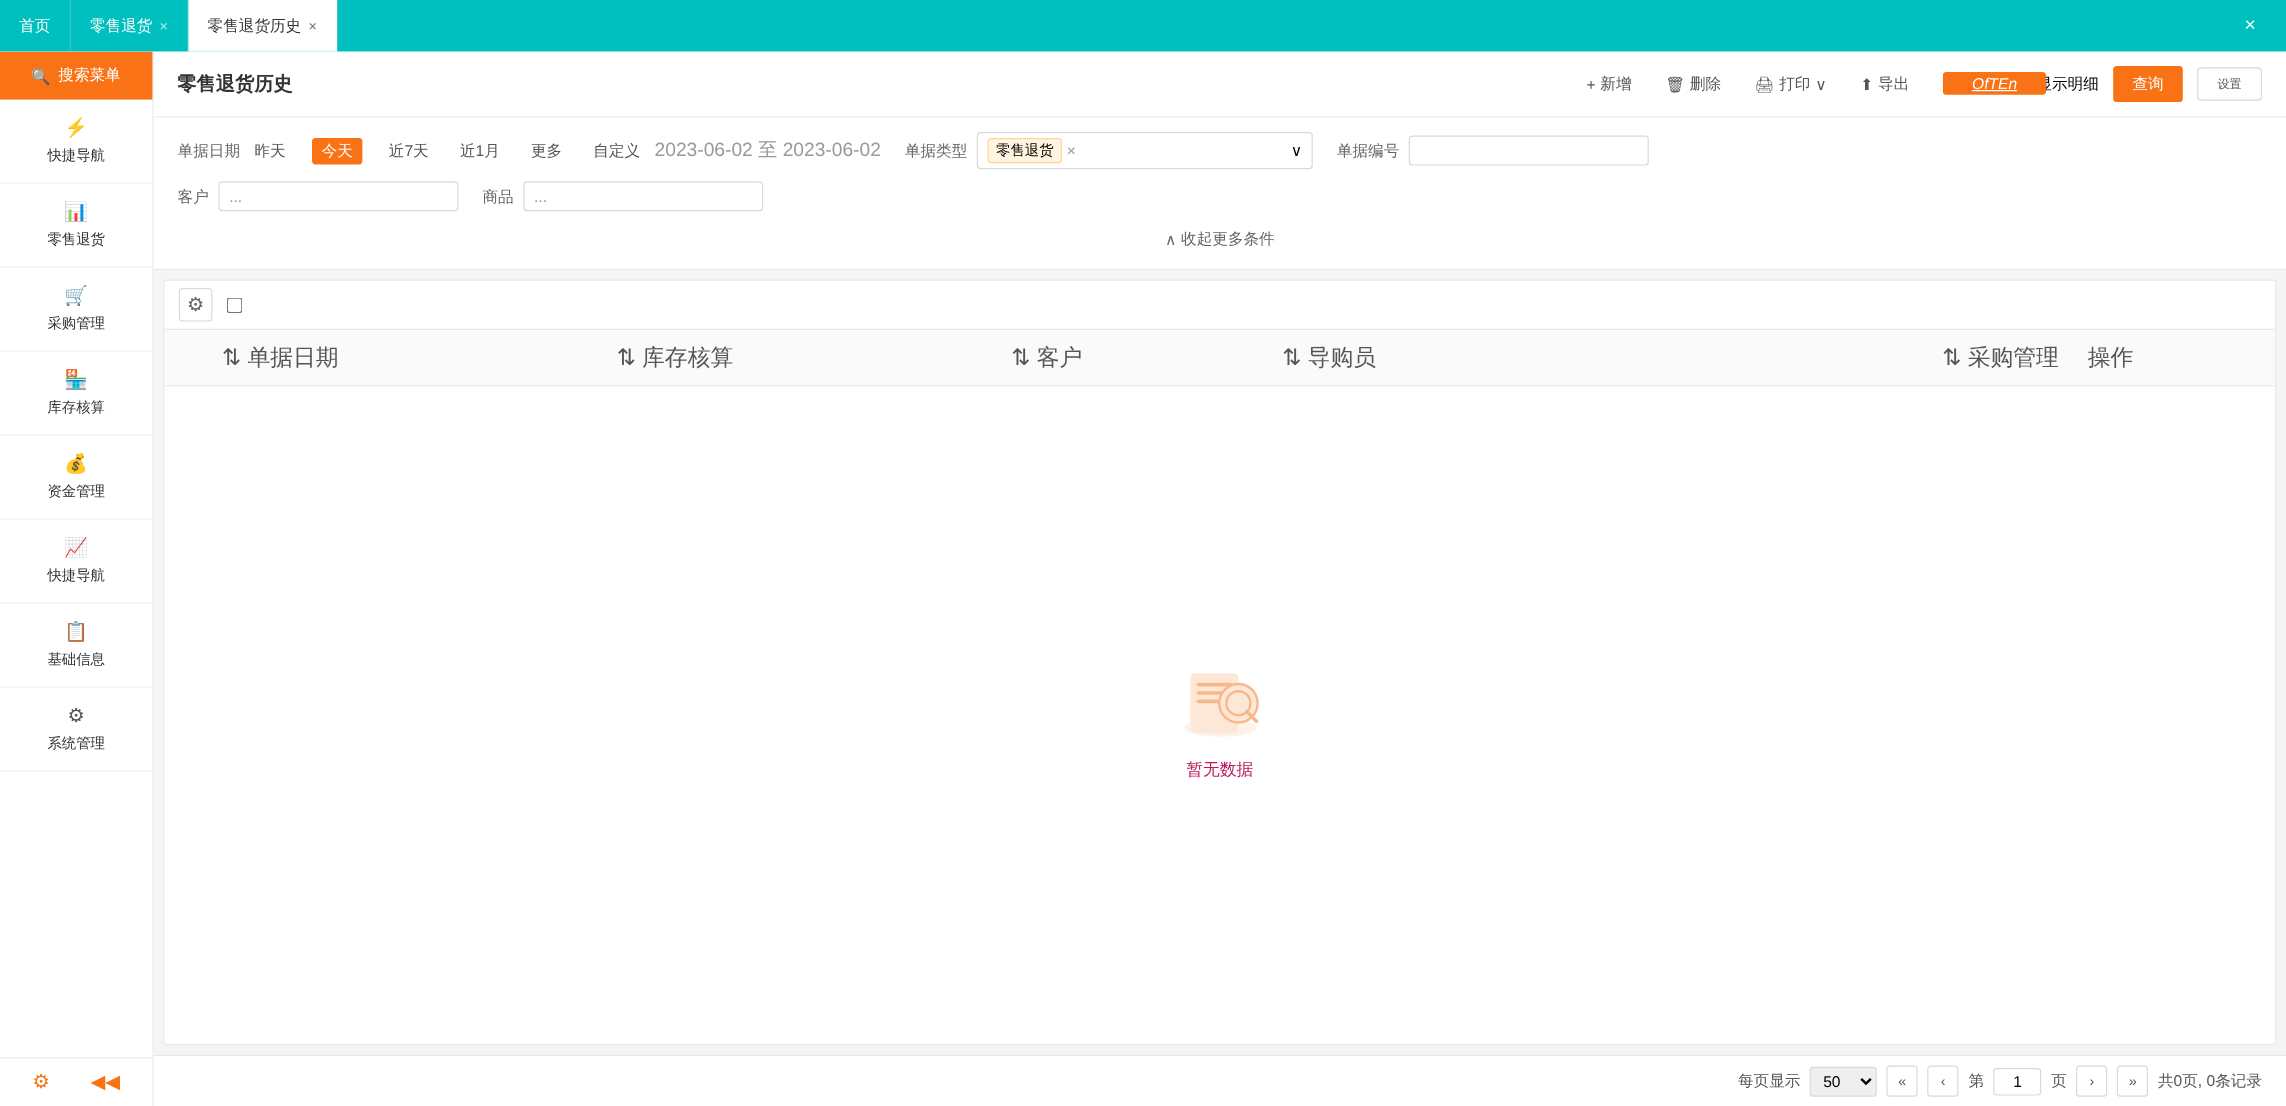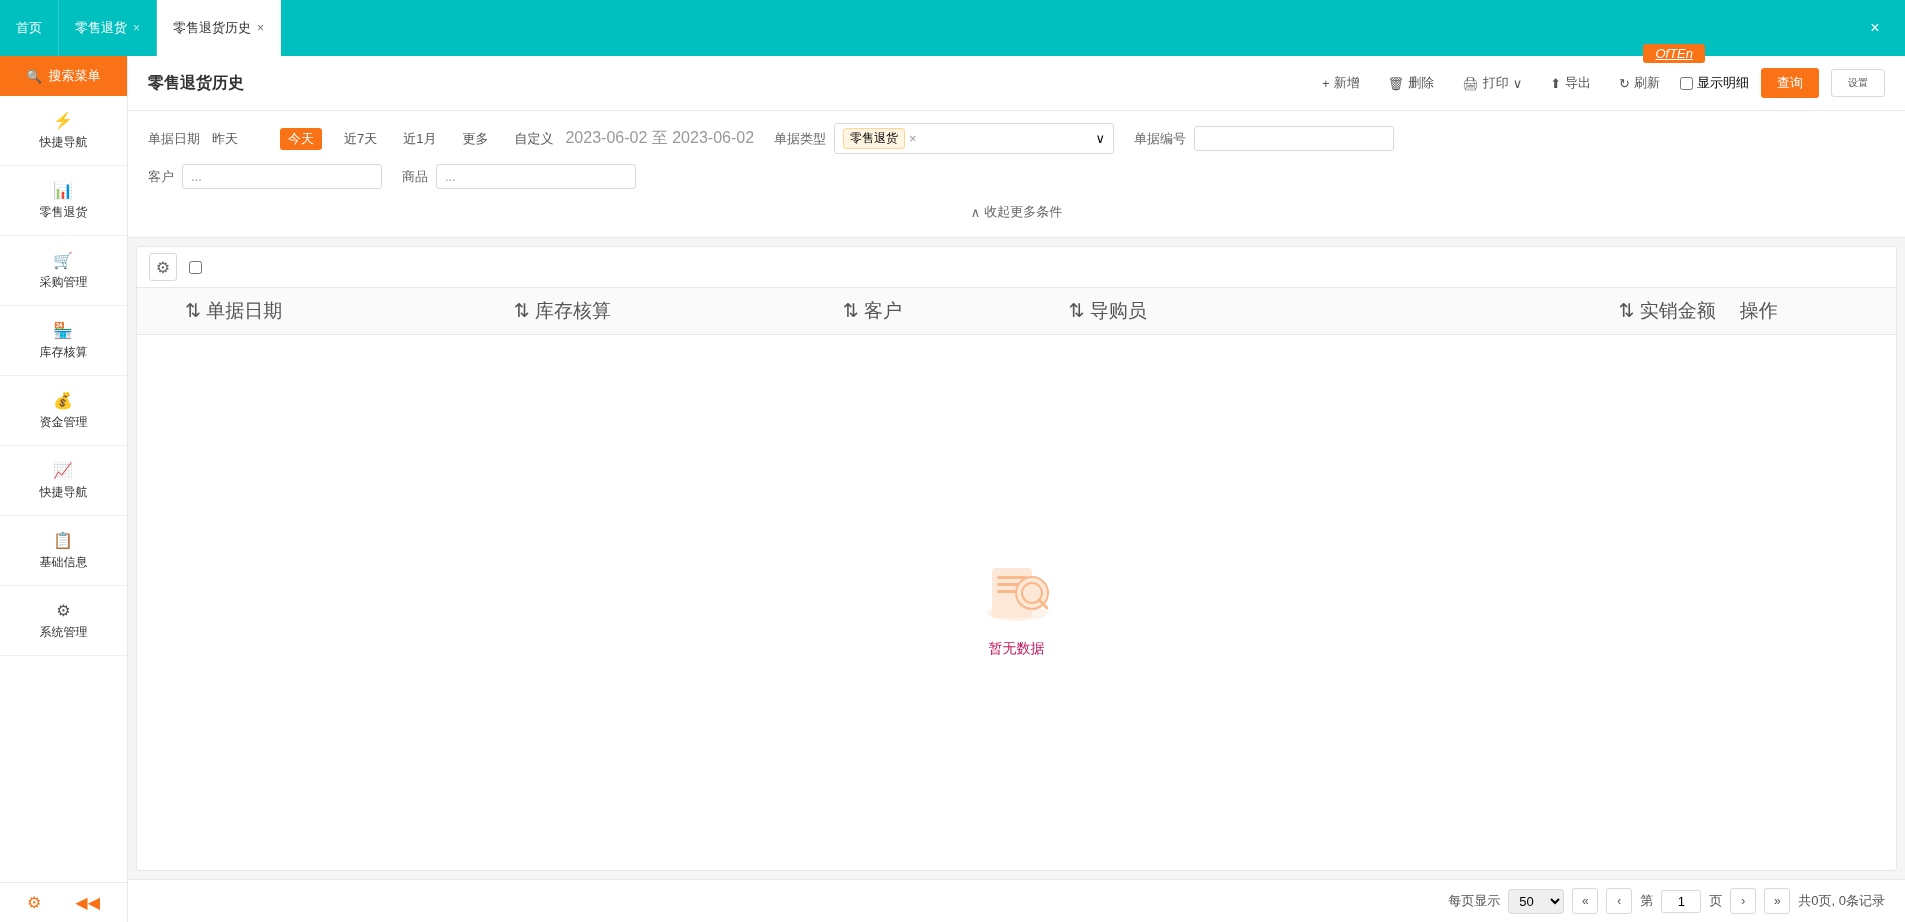"首页" .top-bar { height: 56px -> 43px }
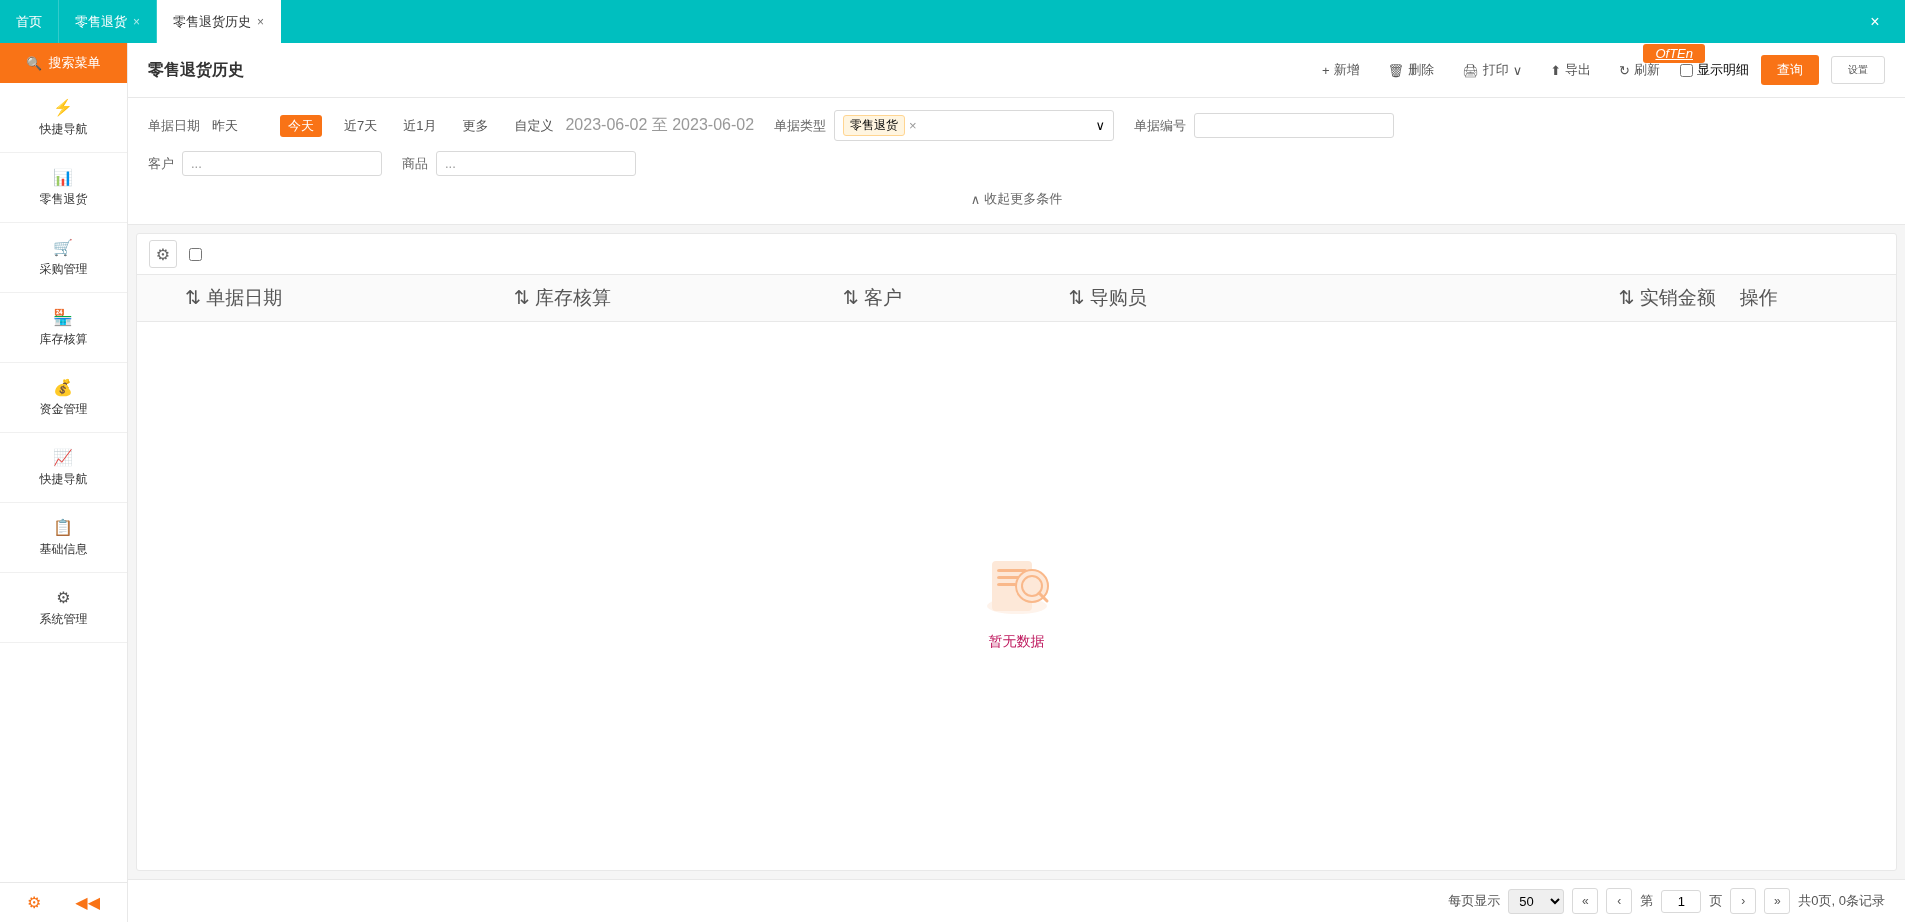"OfTEn" .often-badge { padding: 2px 12px -> 2px 24px; top: 44px -> 60px }
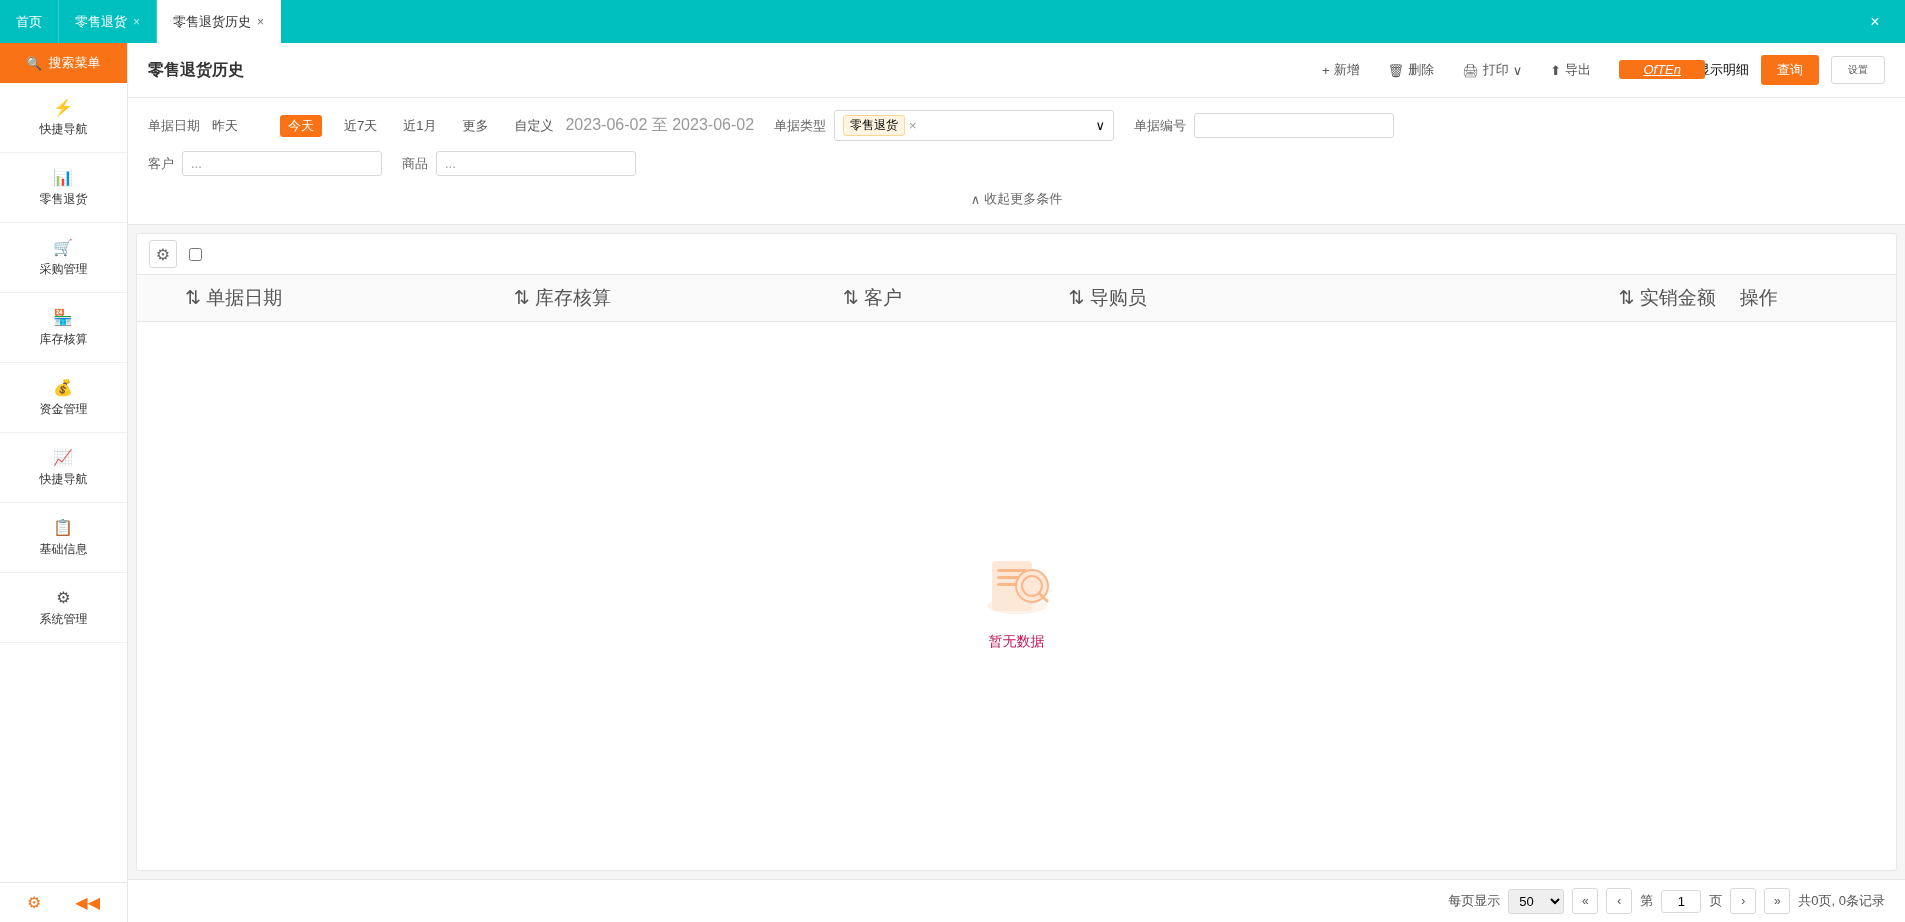"今天" .date-shortcut.active { margin-left: 20px -> none }
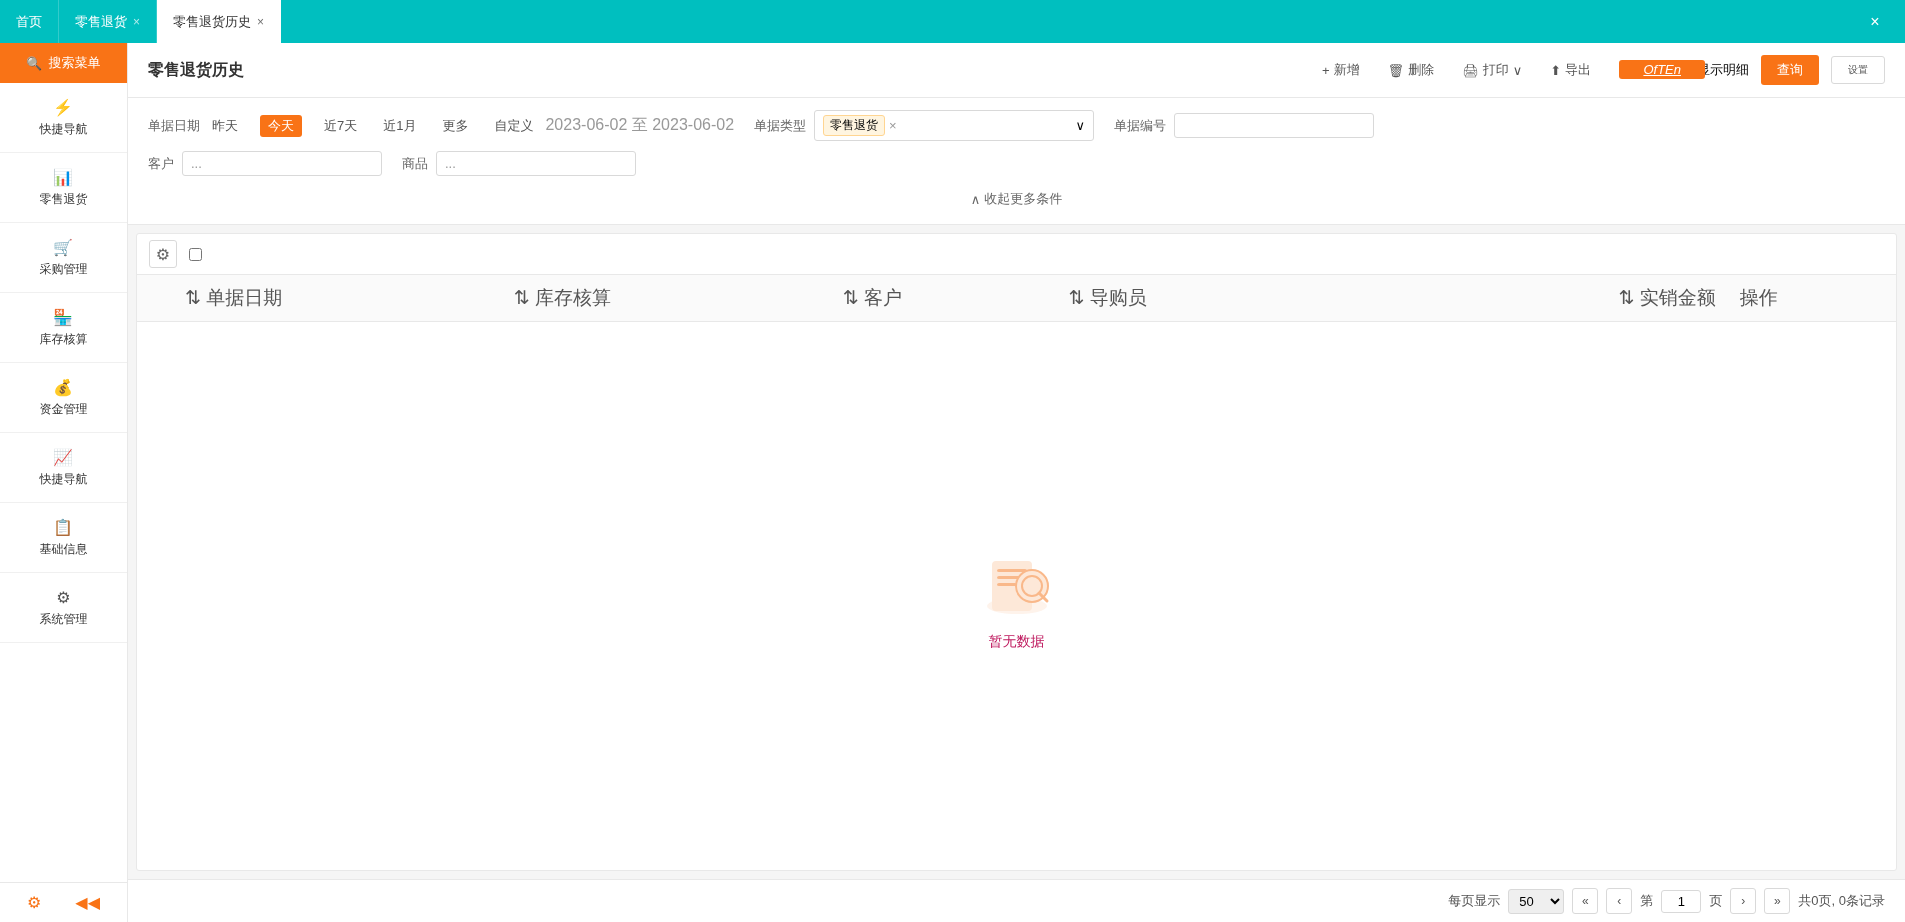"⇅ 实销金额" span { text: 实销金额 -> 采购管理 }
